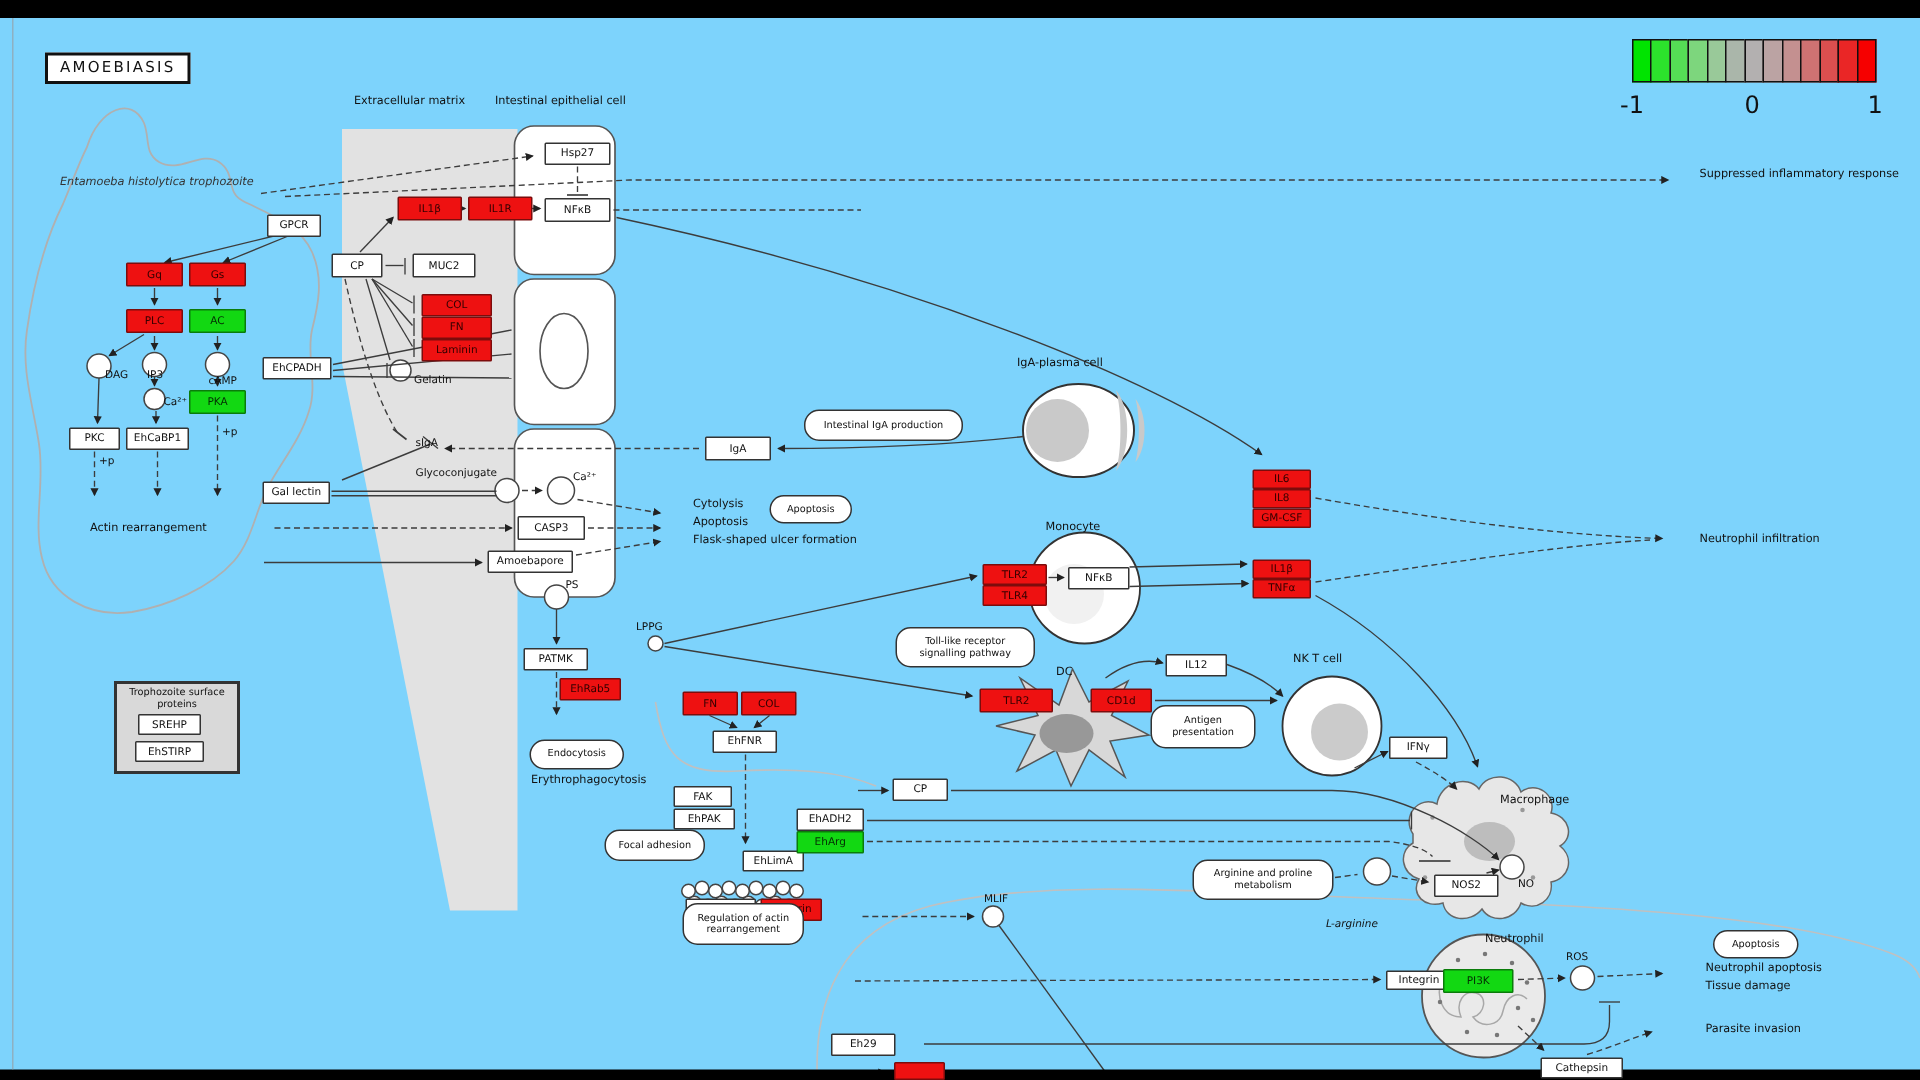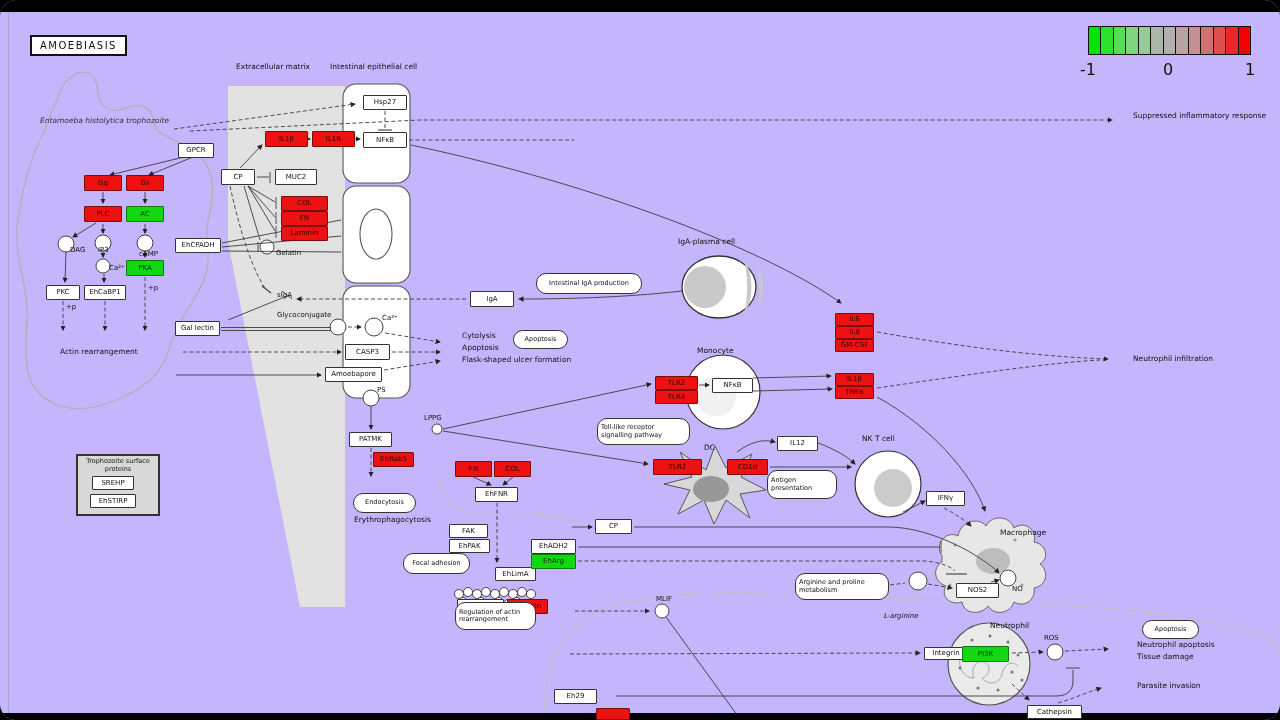"AMOEBIASIS" #frame { background: #c4b5fd -> #7dd3fc; border-radius: 16px -> none }
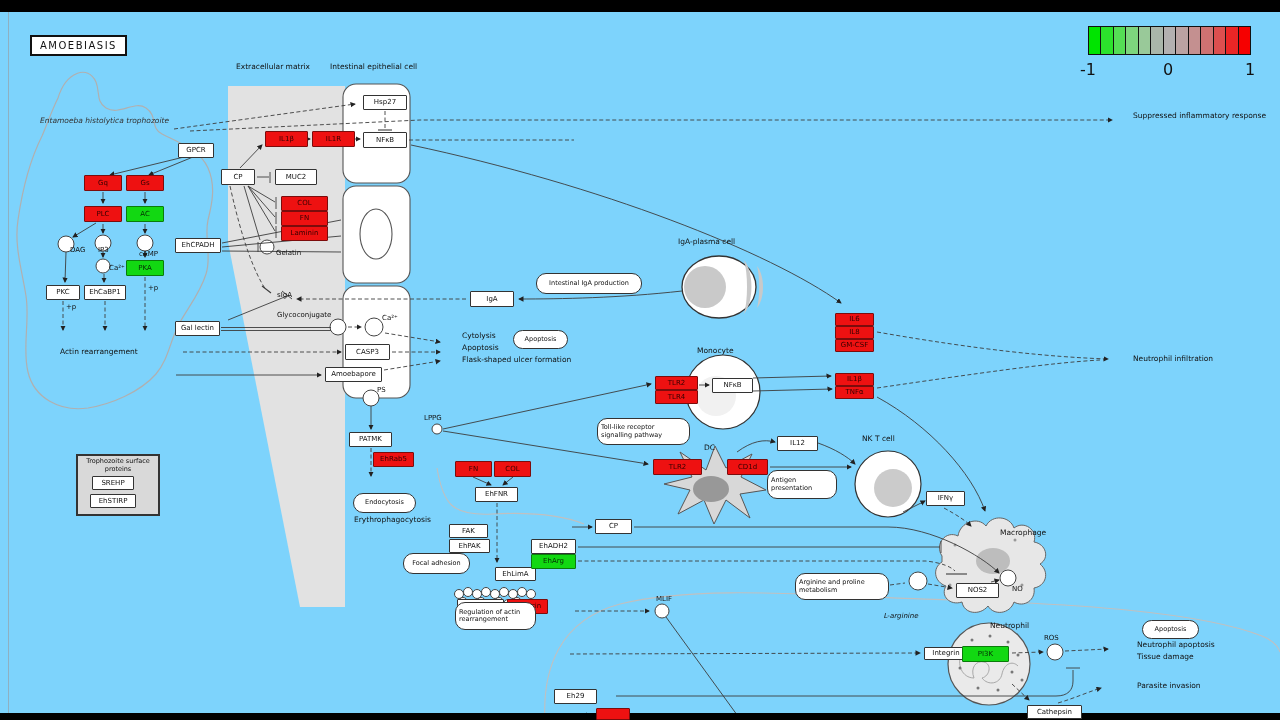"Intestinal IgA production" .pill { text-align: none -> center }
